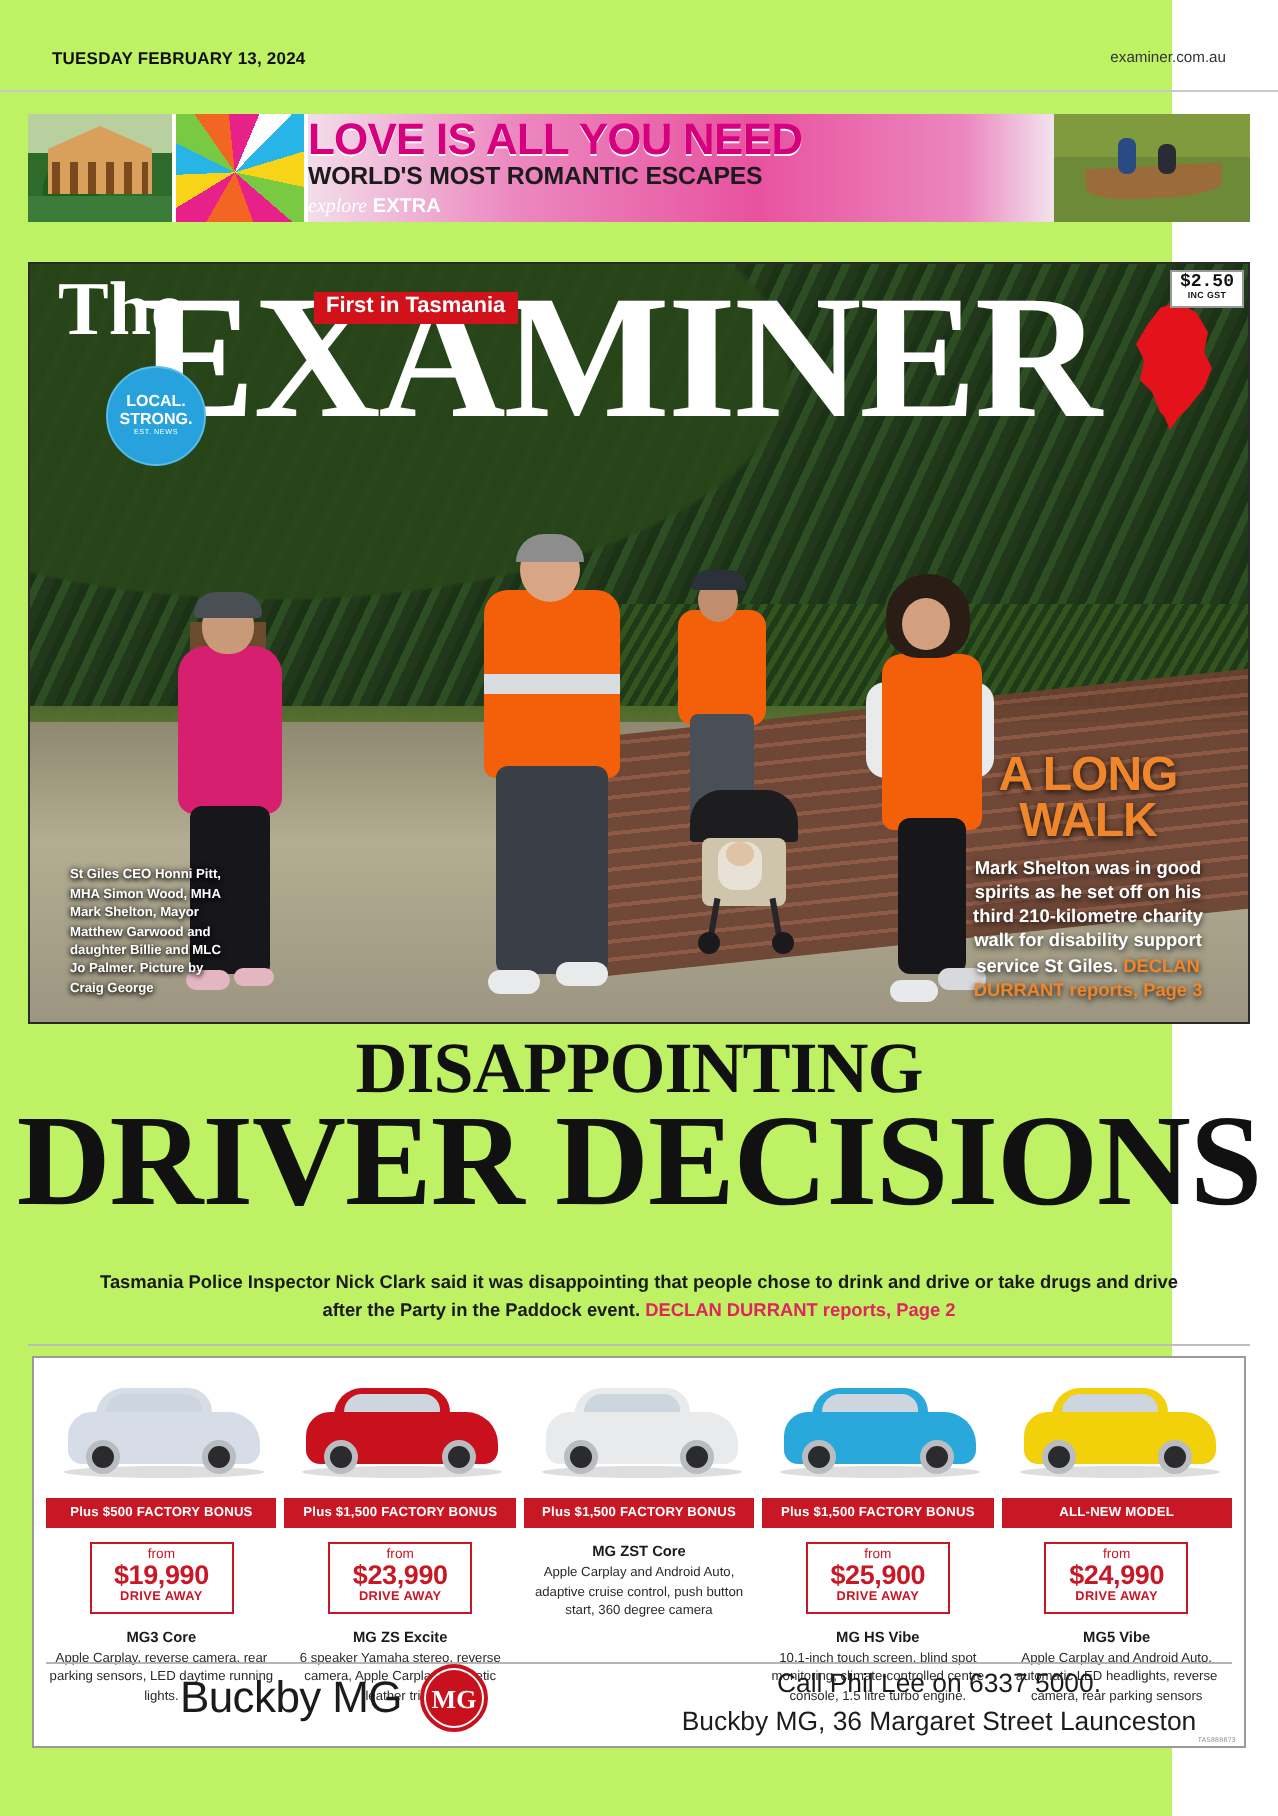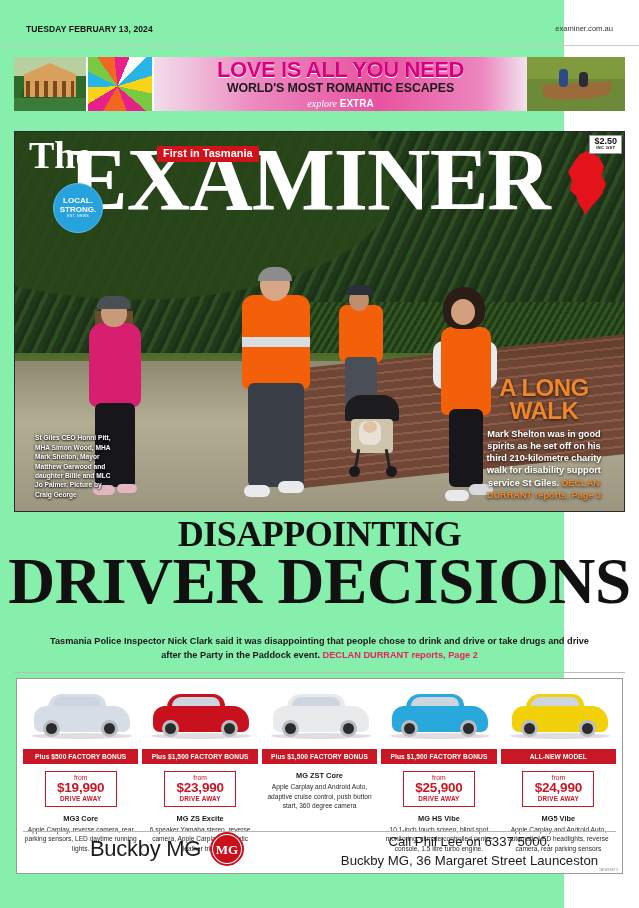"TUESDAY FEBRUARY 13, 2024" .page { background: #86efac -> #bef264; padding-left: none -> 22px }
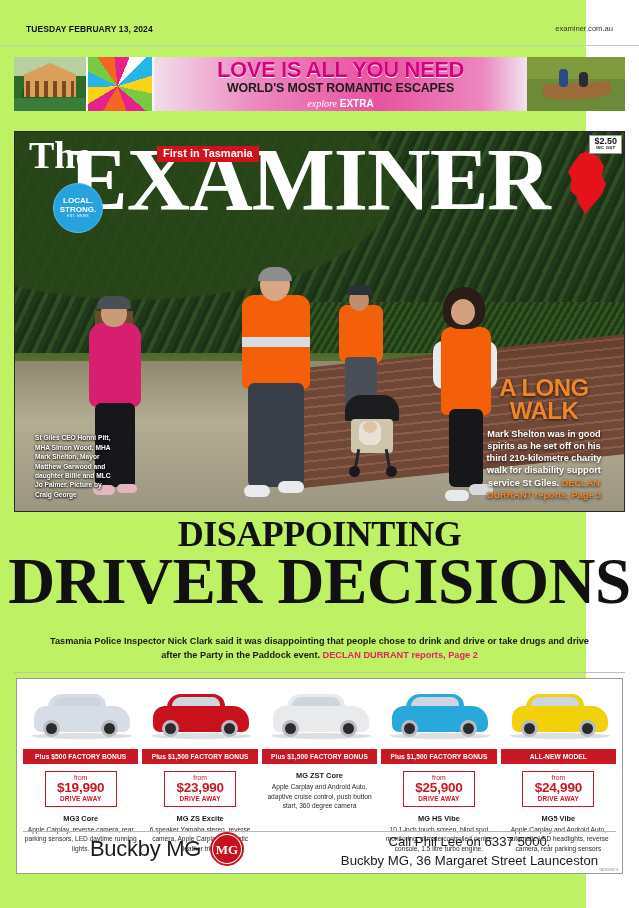"LOVE IS ALL YOU NEED" .promo-mid { align-items: center -> none }
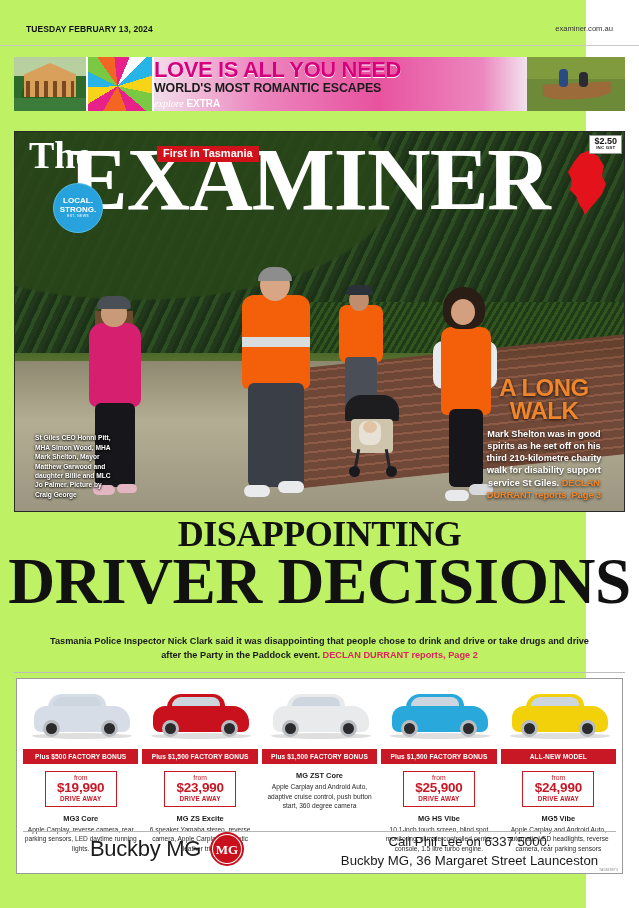"$2.50" .price-badge .p1 { font-family: none -> Liberation Mono, monospace }
